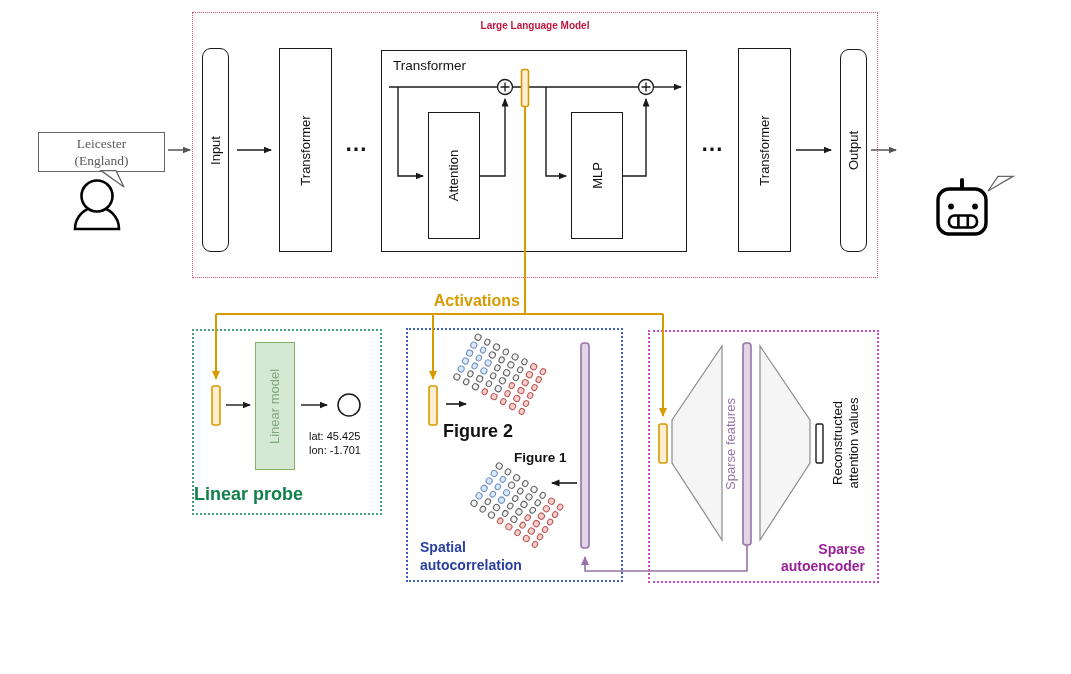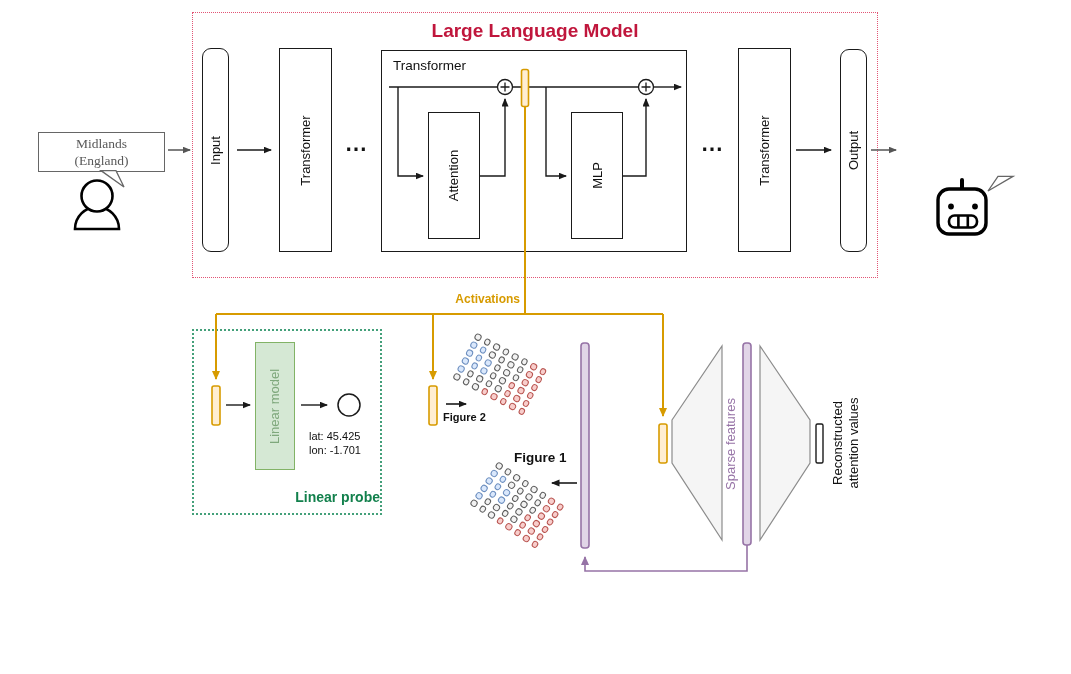"Large Language Model" #llm-title { font-size: 19px -> 10px }
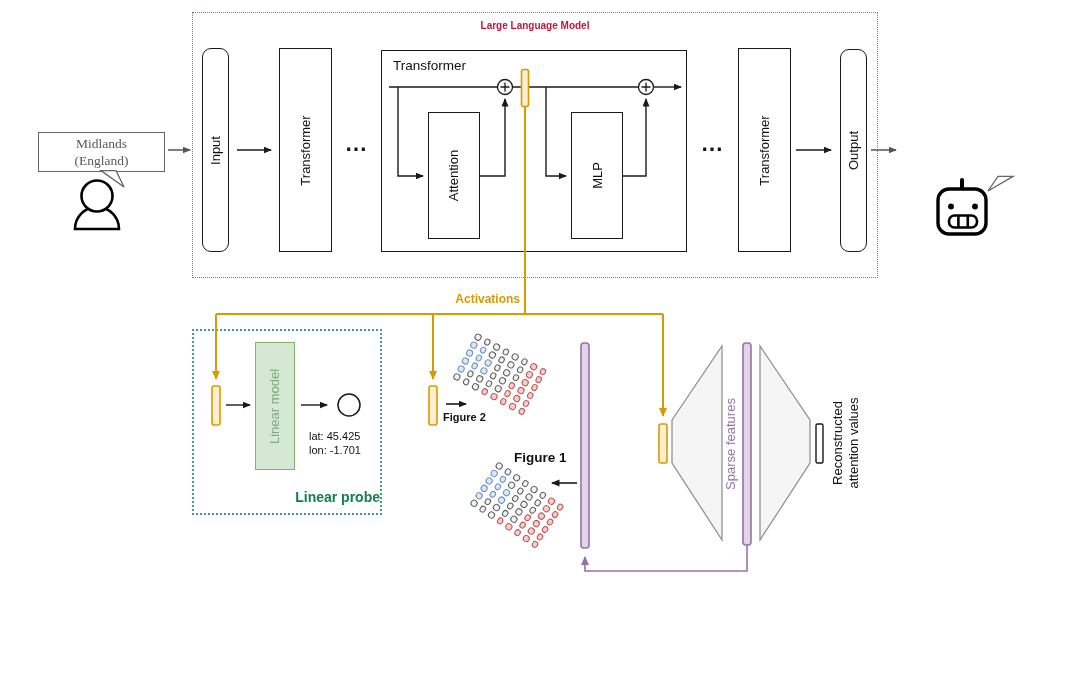"Midlands" span { text: Midlands -> Leicester }
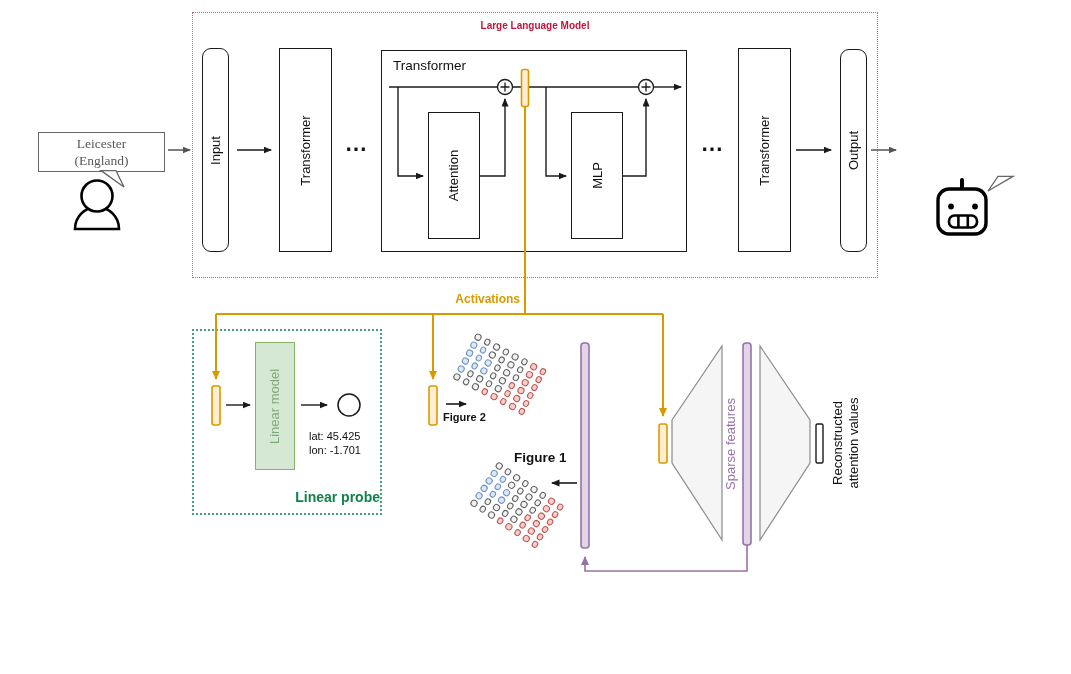"Activations" div.lbl { font-size: 12px -> 16px }
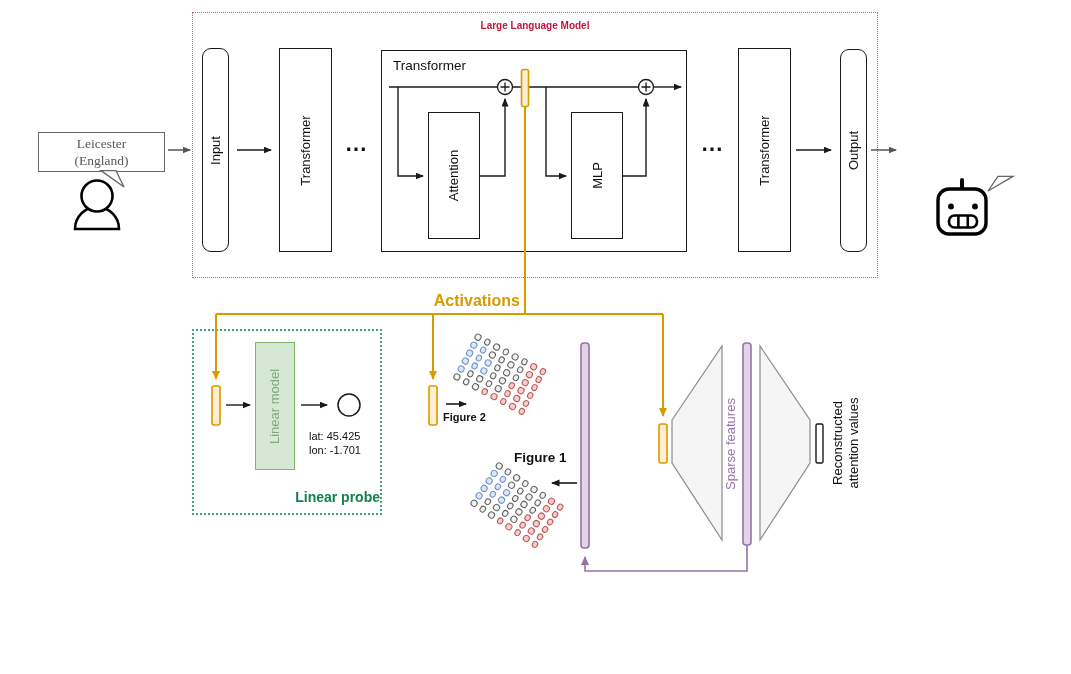"Figure 2" div.lbl { font-size: 11px -> 18px; top: 411px -> 421px }
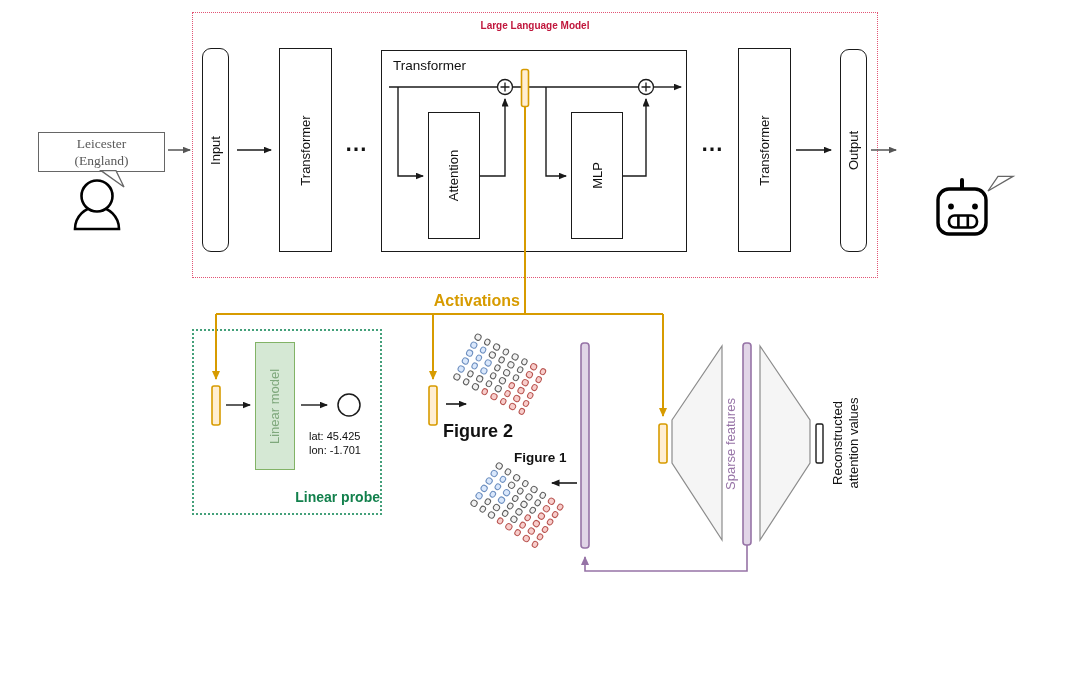"Linear probe" div.box-title { font-size: 14px -> 18px; text-align: right -> left }
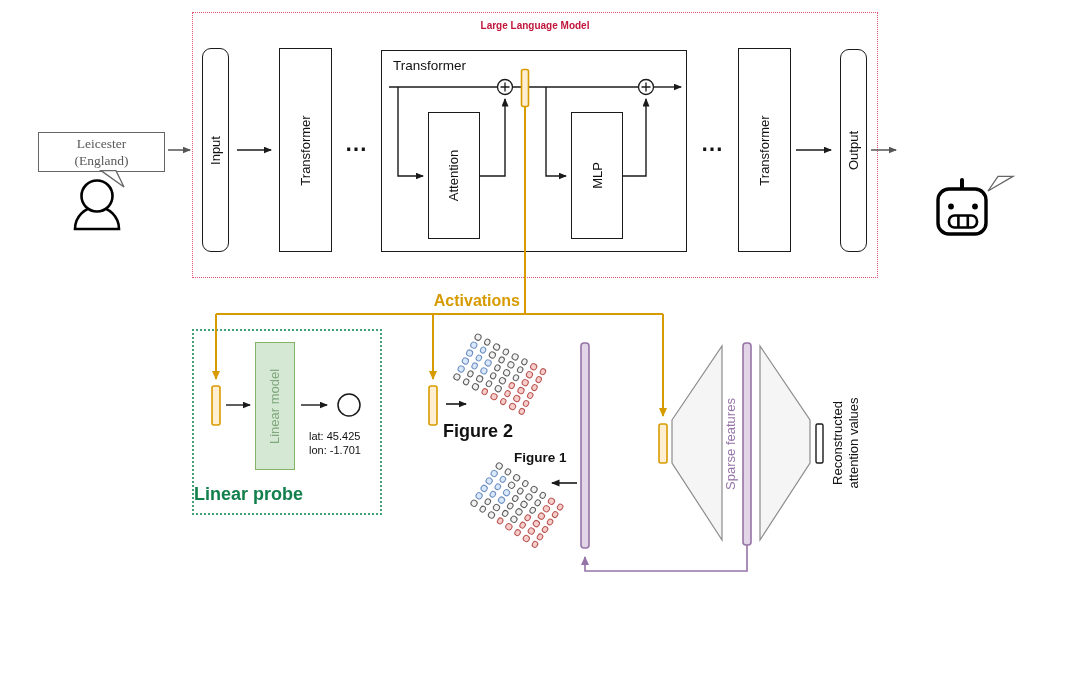"Spatial" div.gbox { html: none -> <div> <div> <div>Spatial</div> <div>autocorrelation</div> </div> </div> }
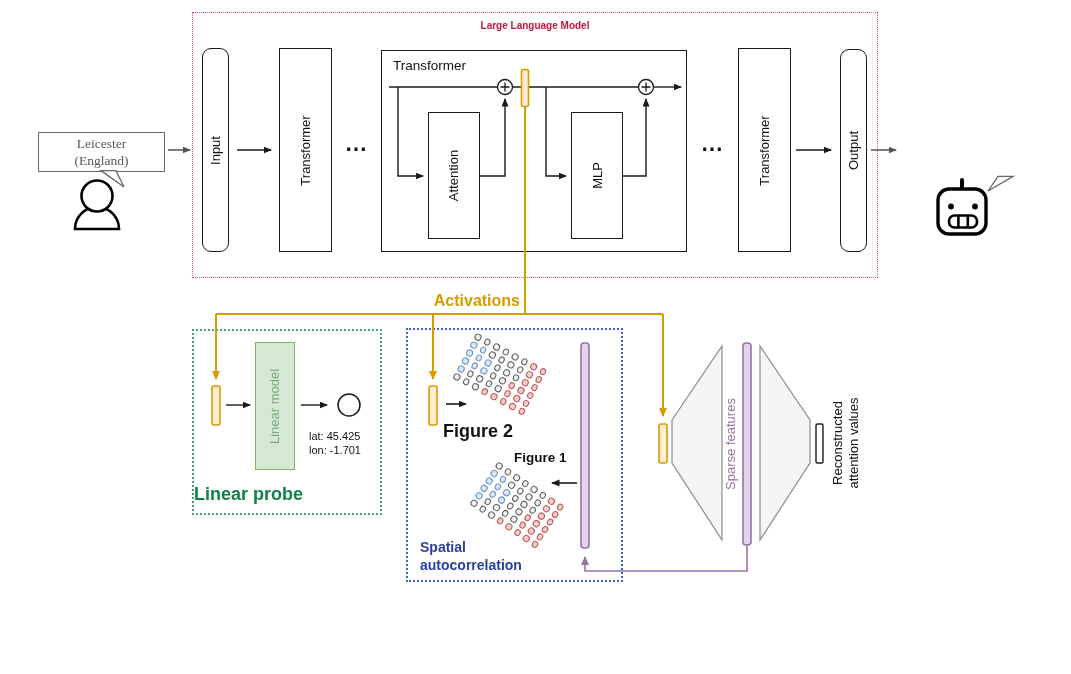"Sparse" div.gbox { html: none -> <div> <div> <div>Sparse</div> <div>autoencoder</div> </div> </div> }
